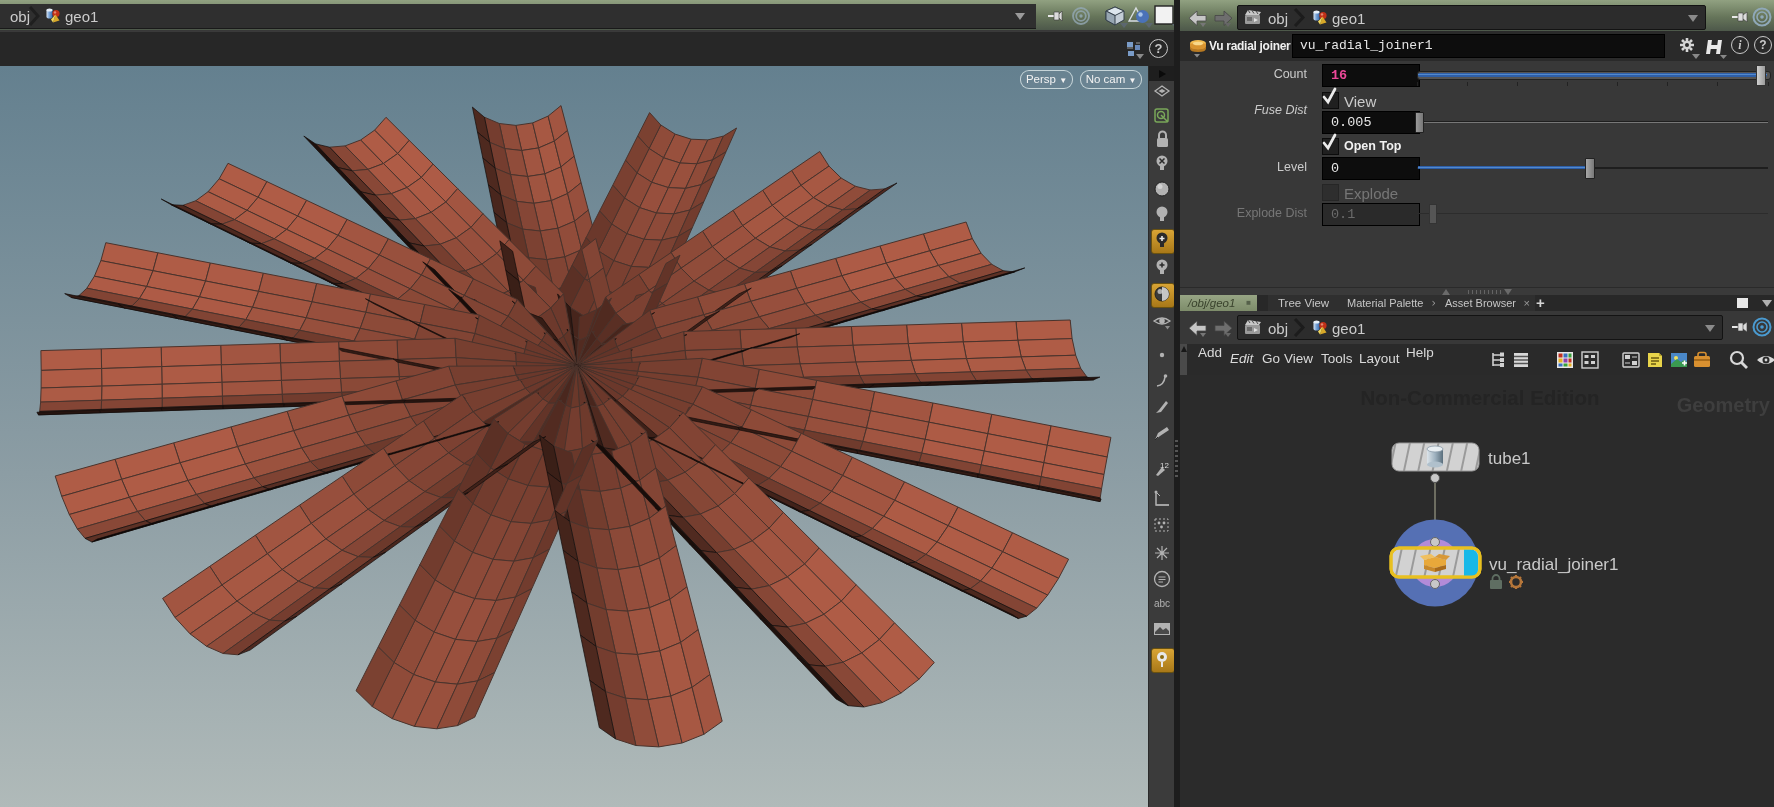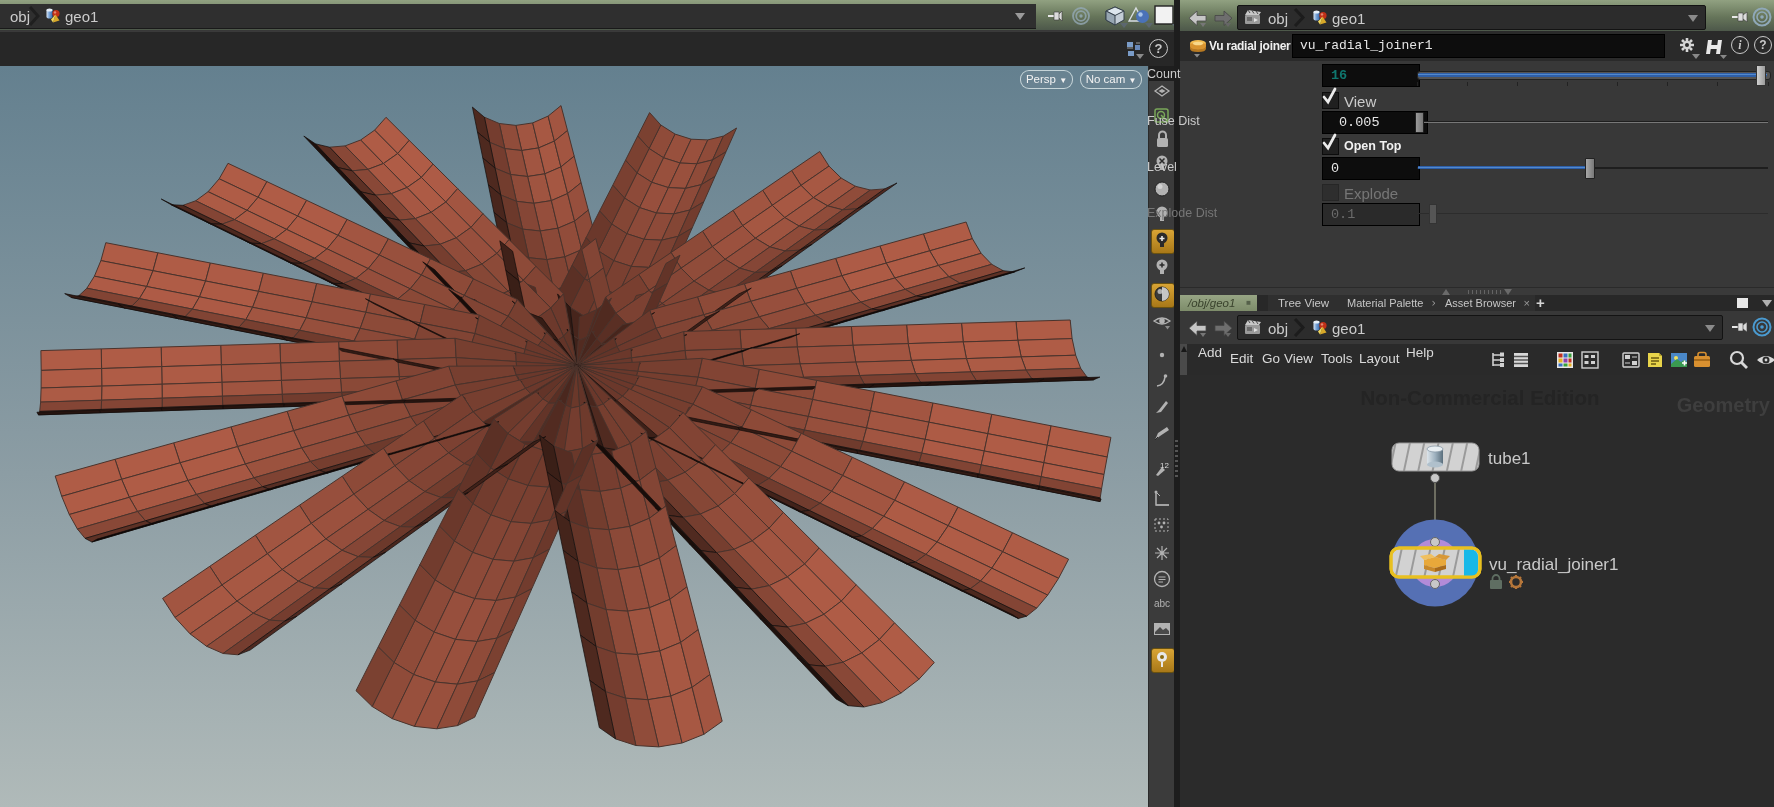"Count" .plabel { text-align: none -> right }
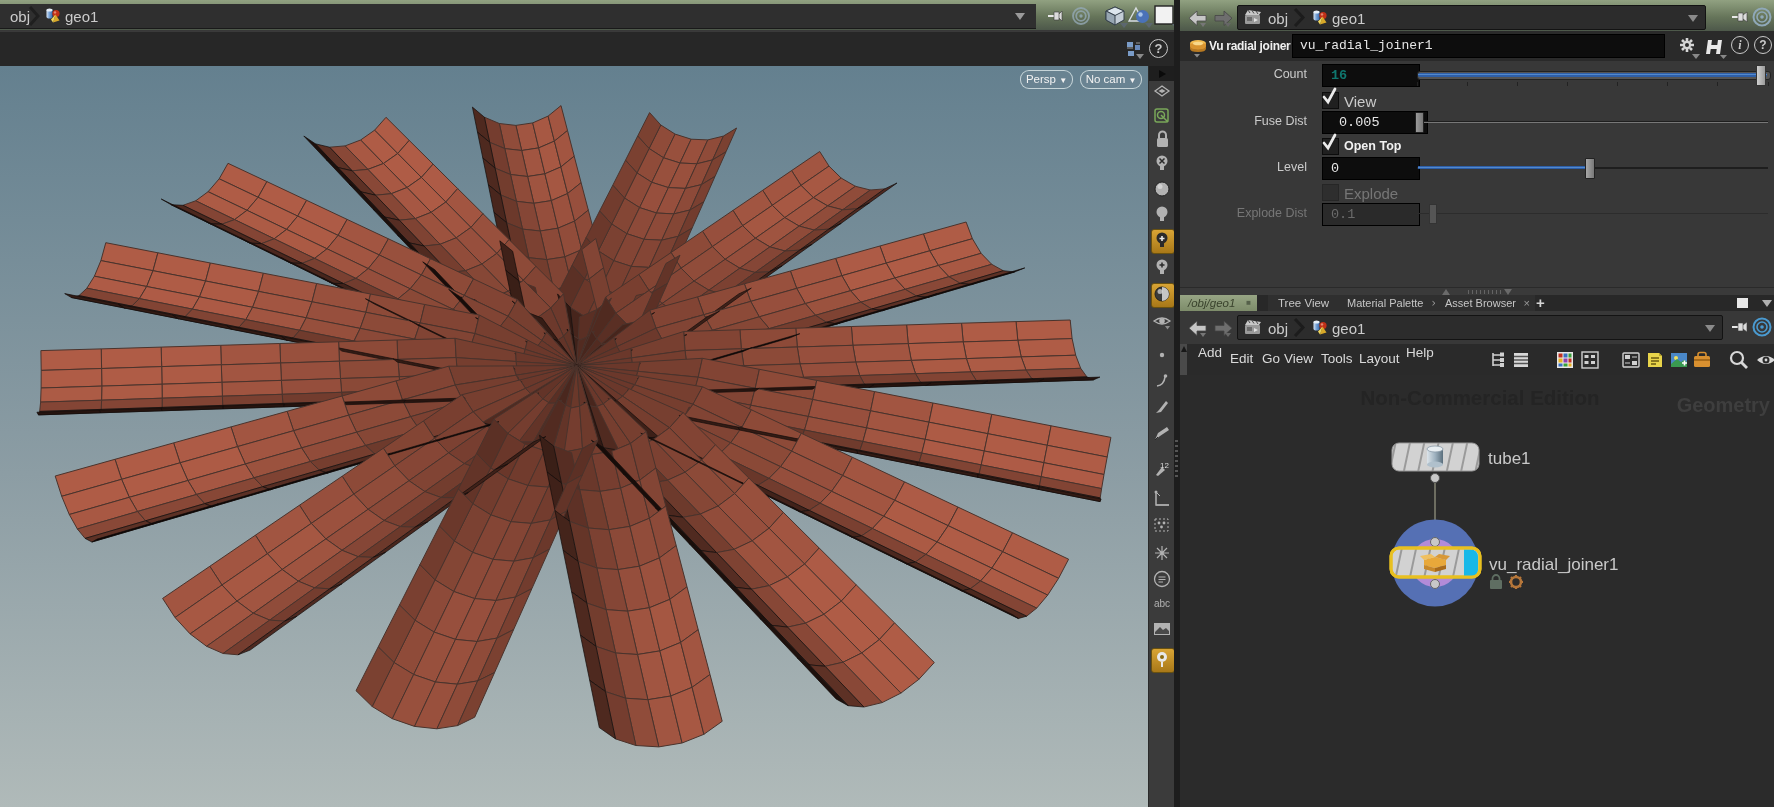"16" div.abs { color: #0f766e -> #ec4899 }
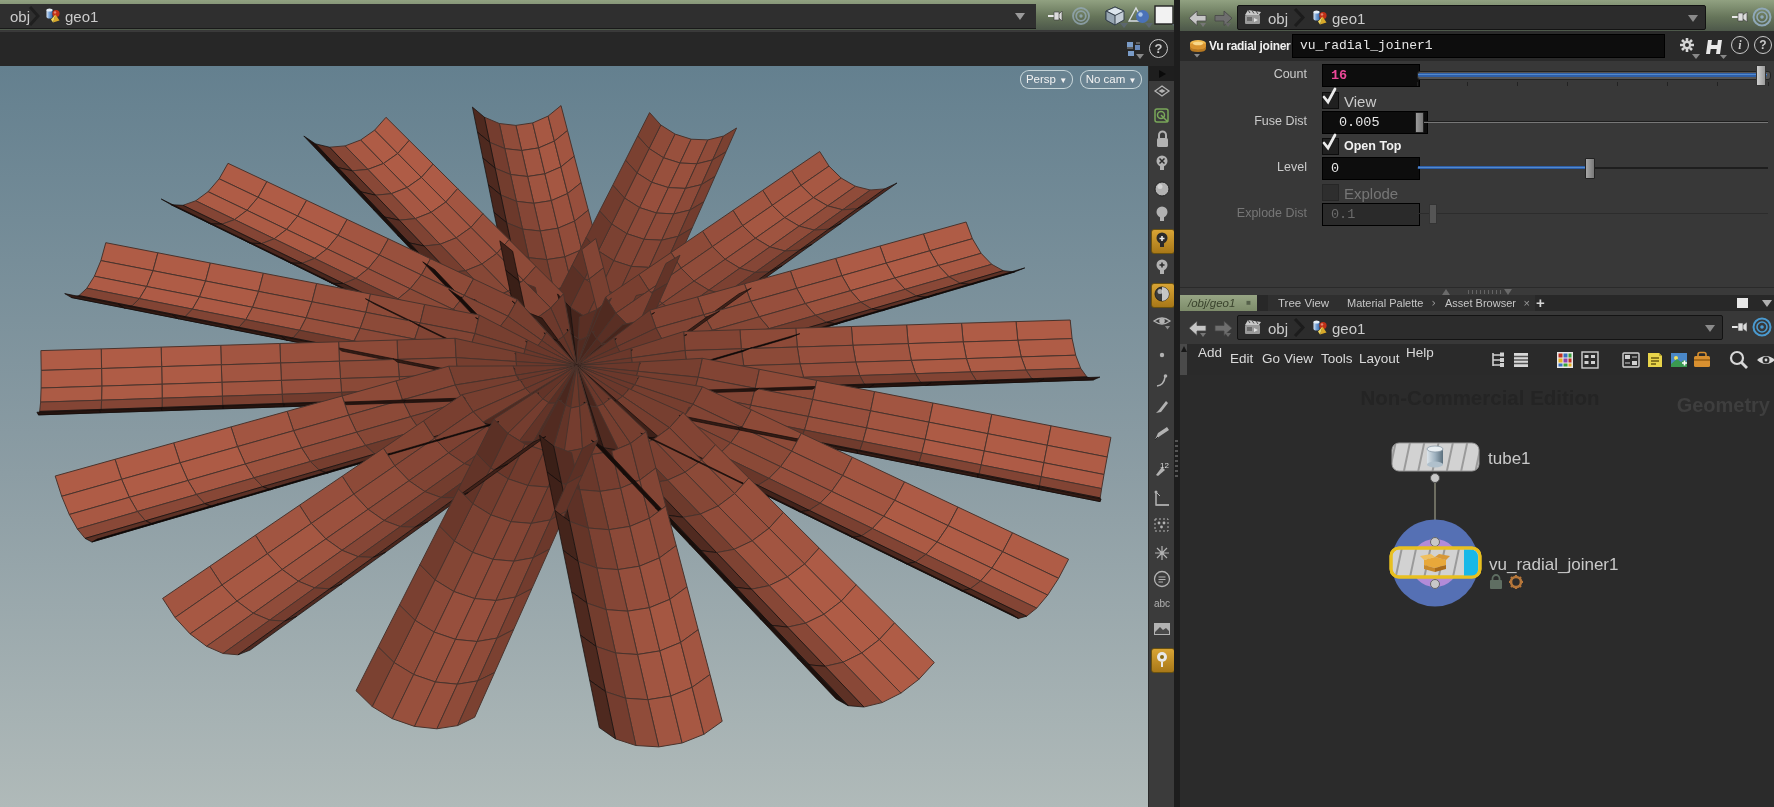"Fuse Dist" div.plabel { font-style: none -> italic; top: 53px -> 42px }
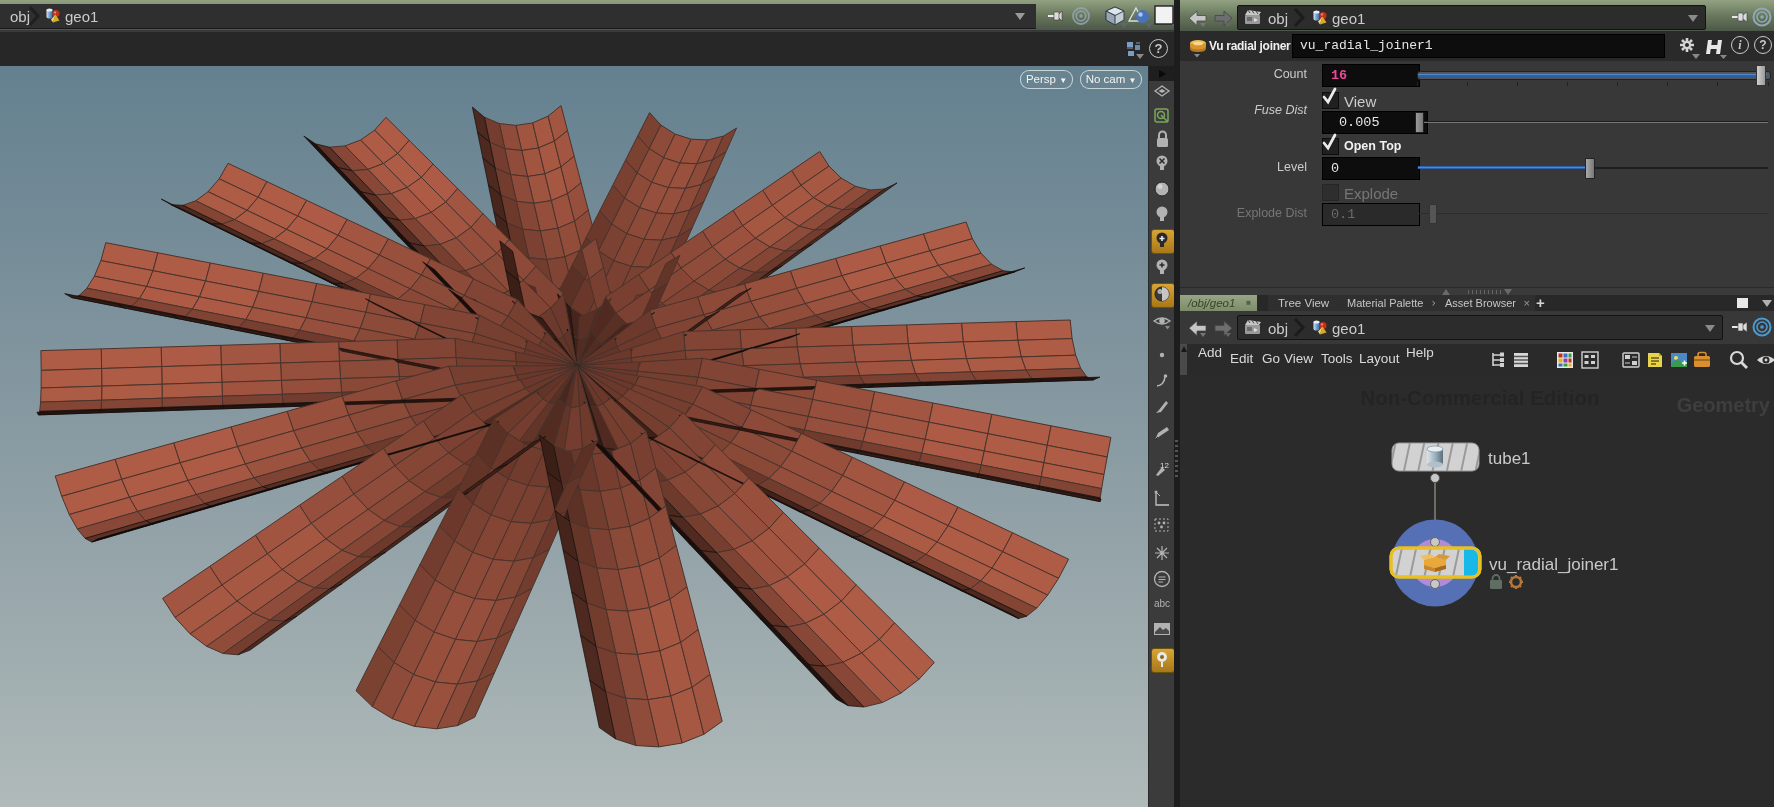"0.005" div.abs { padding-left: 16px -> 8px }
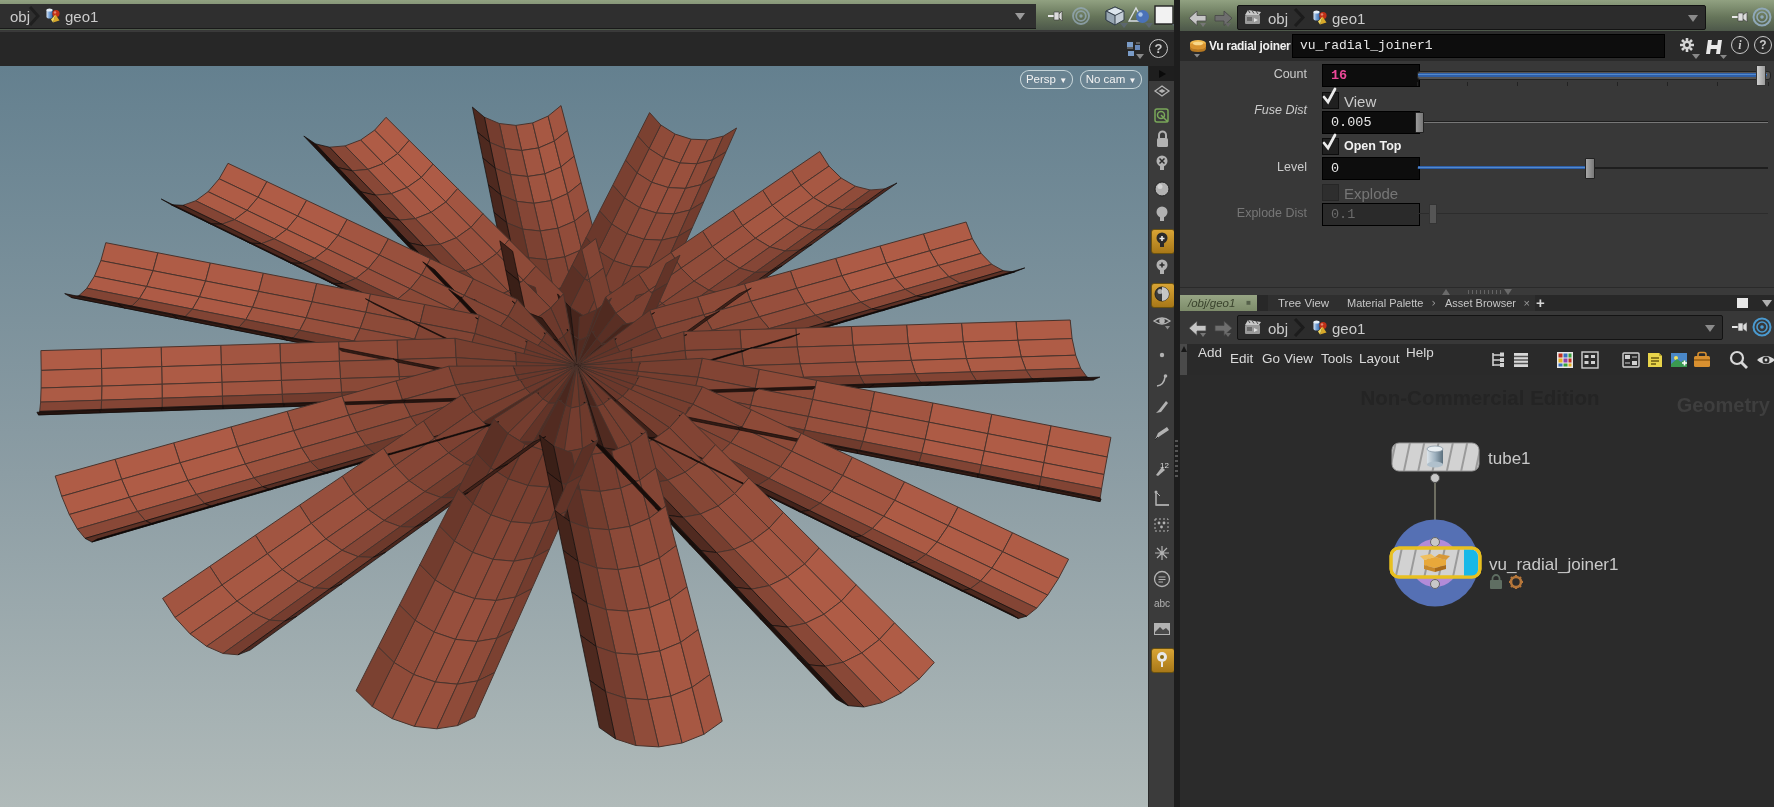"Edit" span.abs { font-style: none -> italic }
